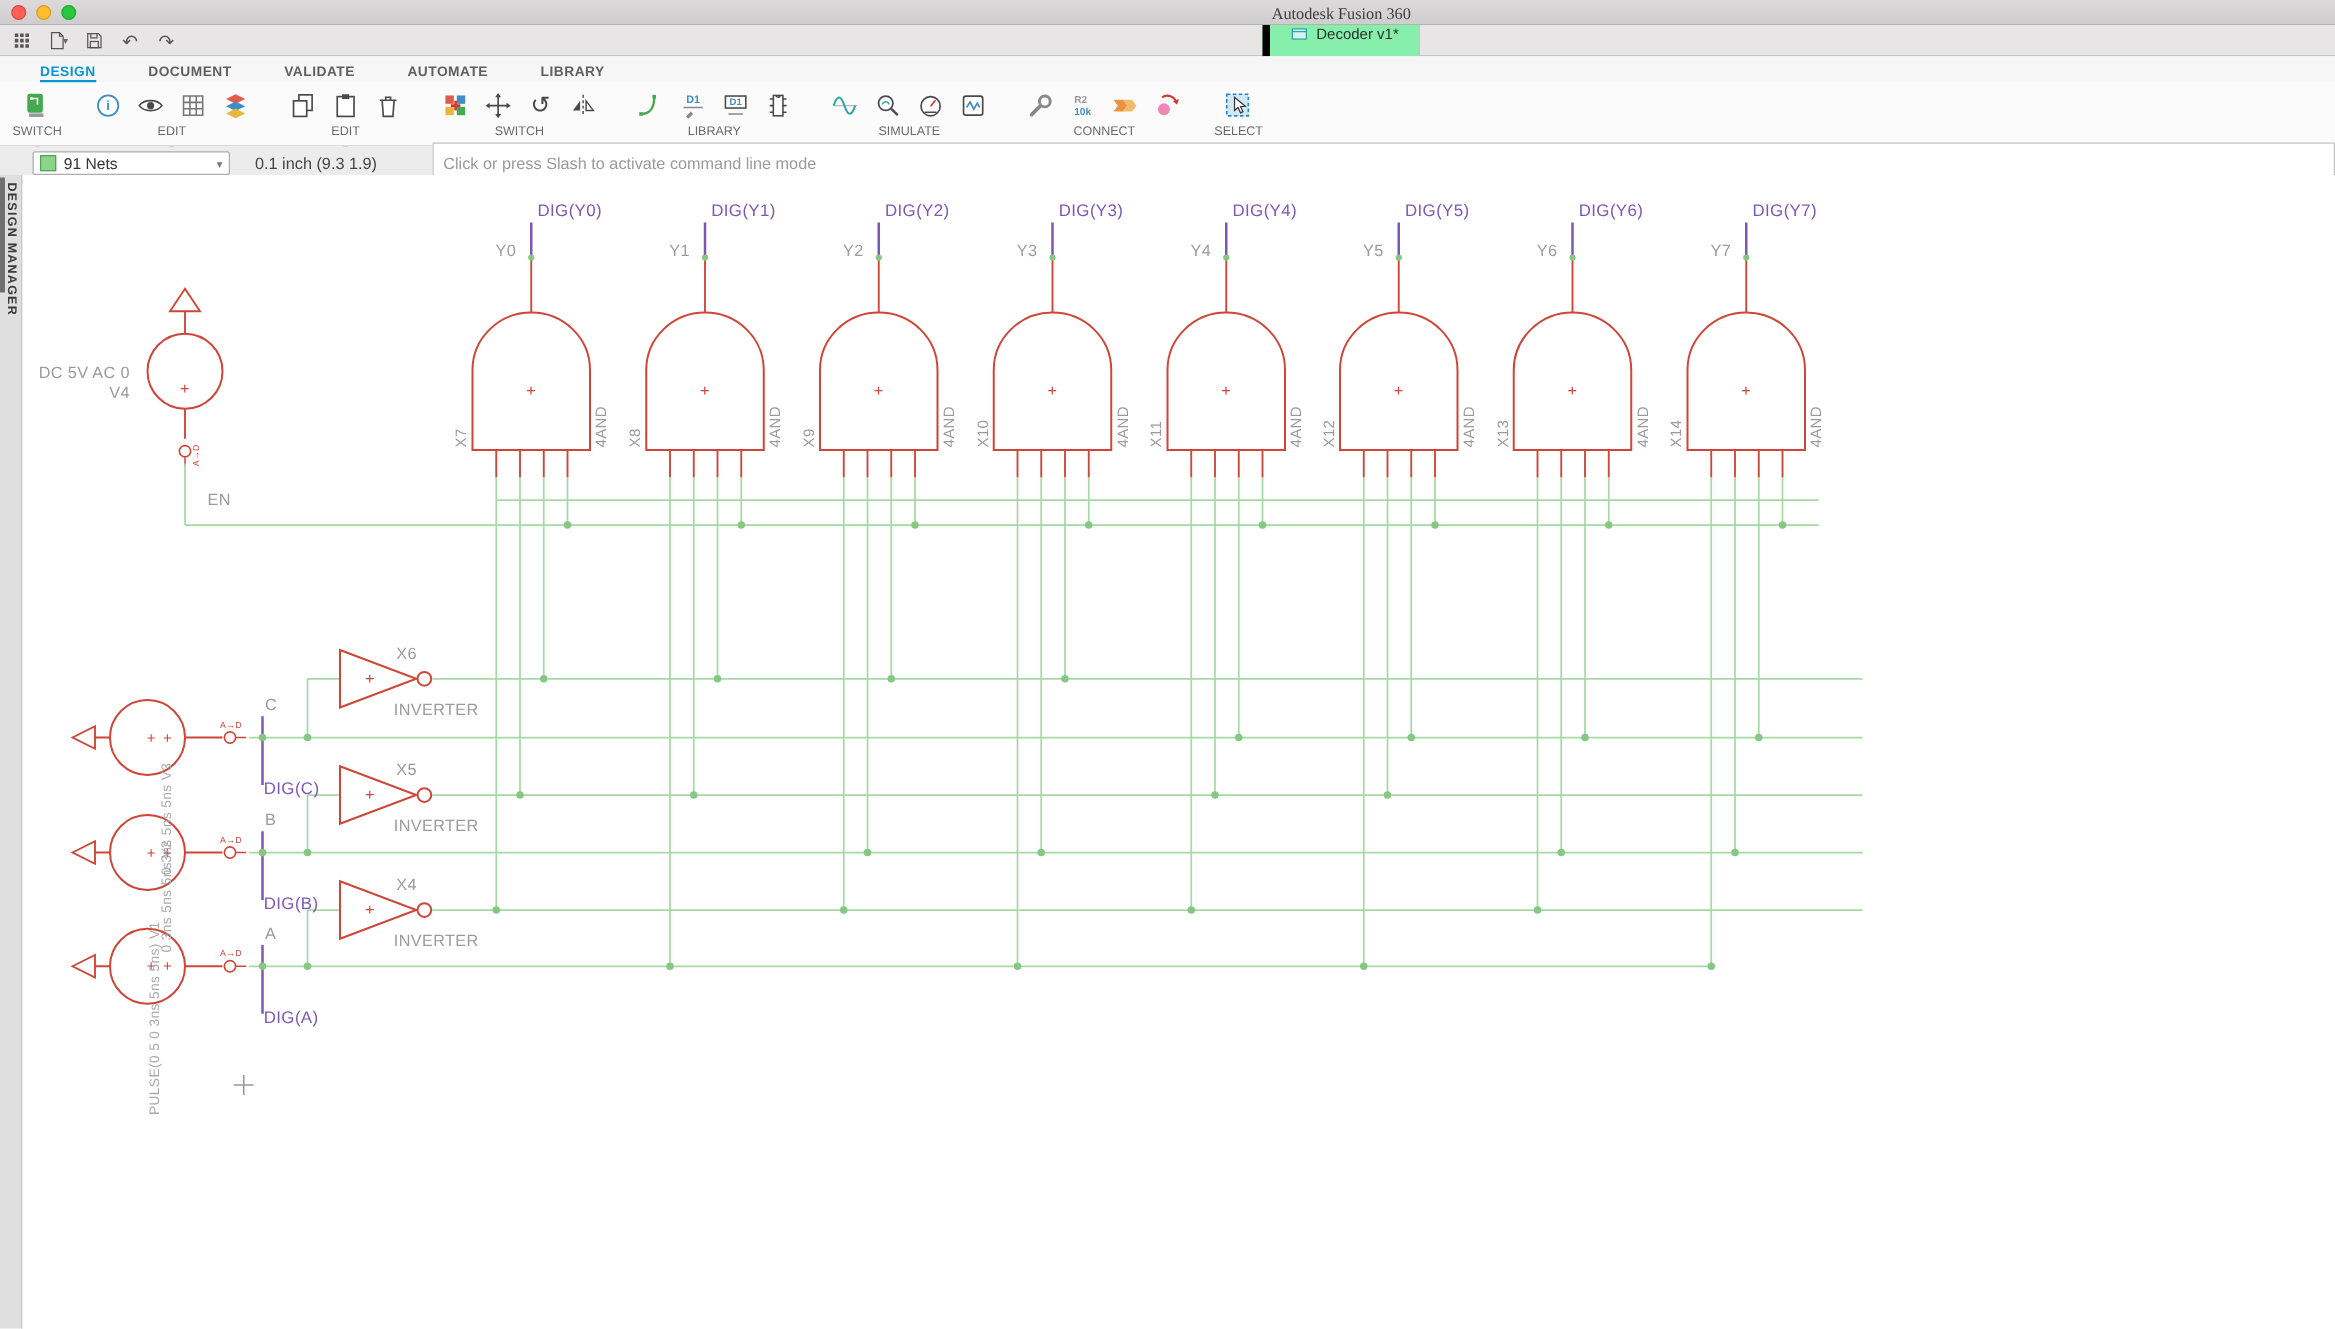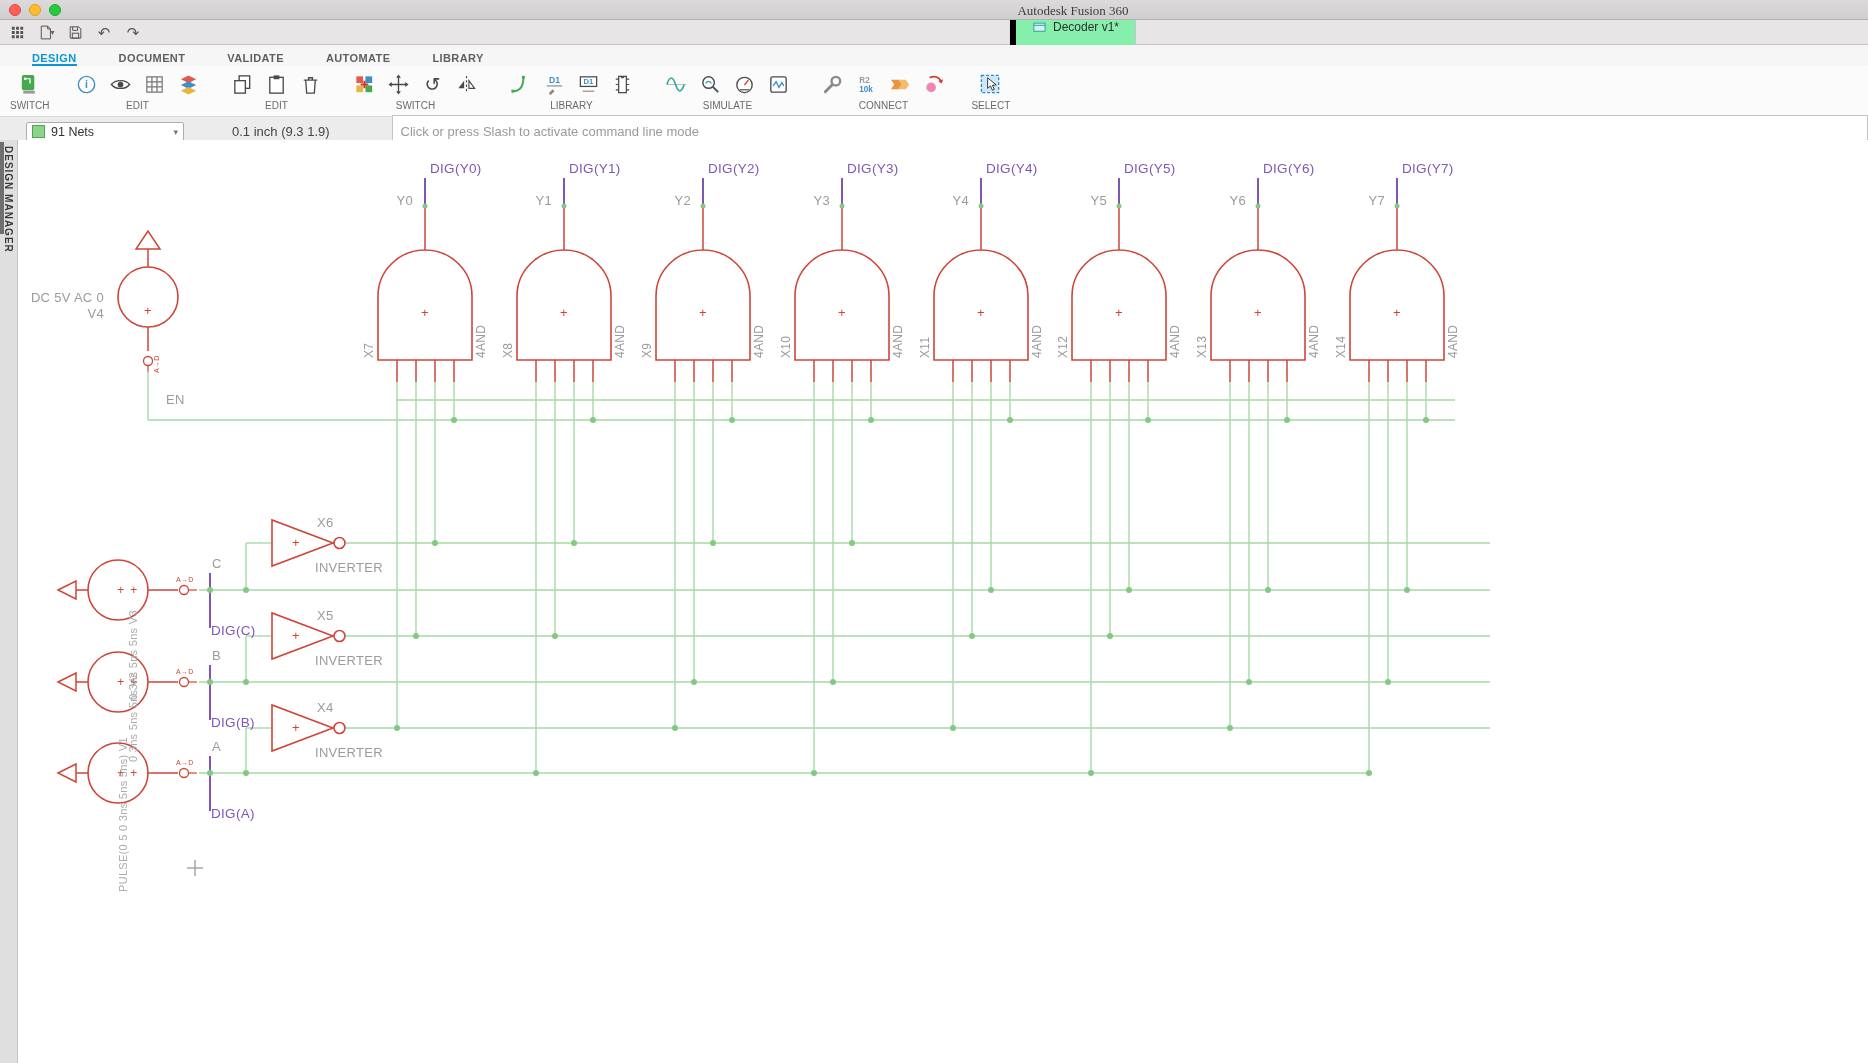"91 Nets" .cmdbar { border-bottom: 1px solid #6d28d9 -> 3px solid #6d28d9; gap: 28px -> none }
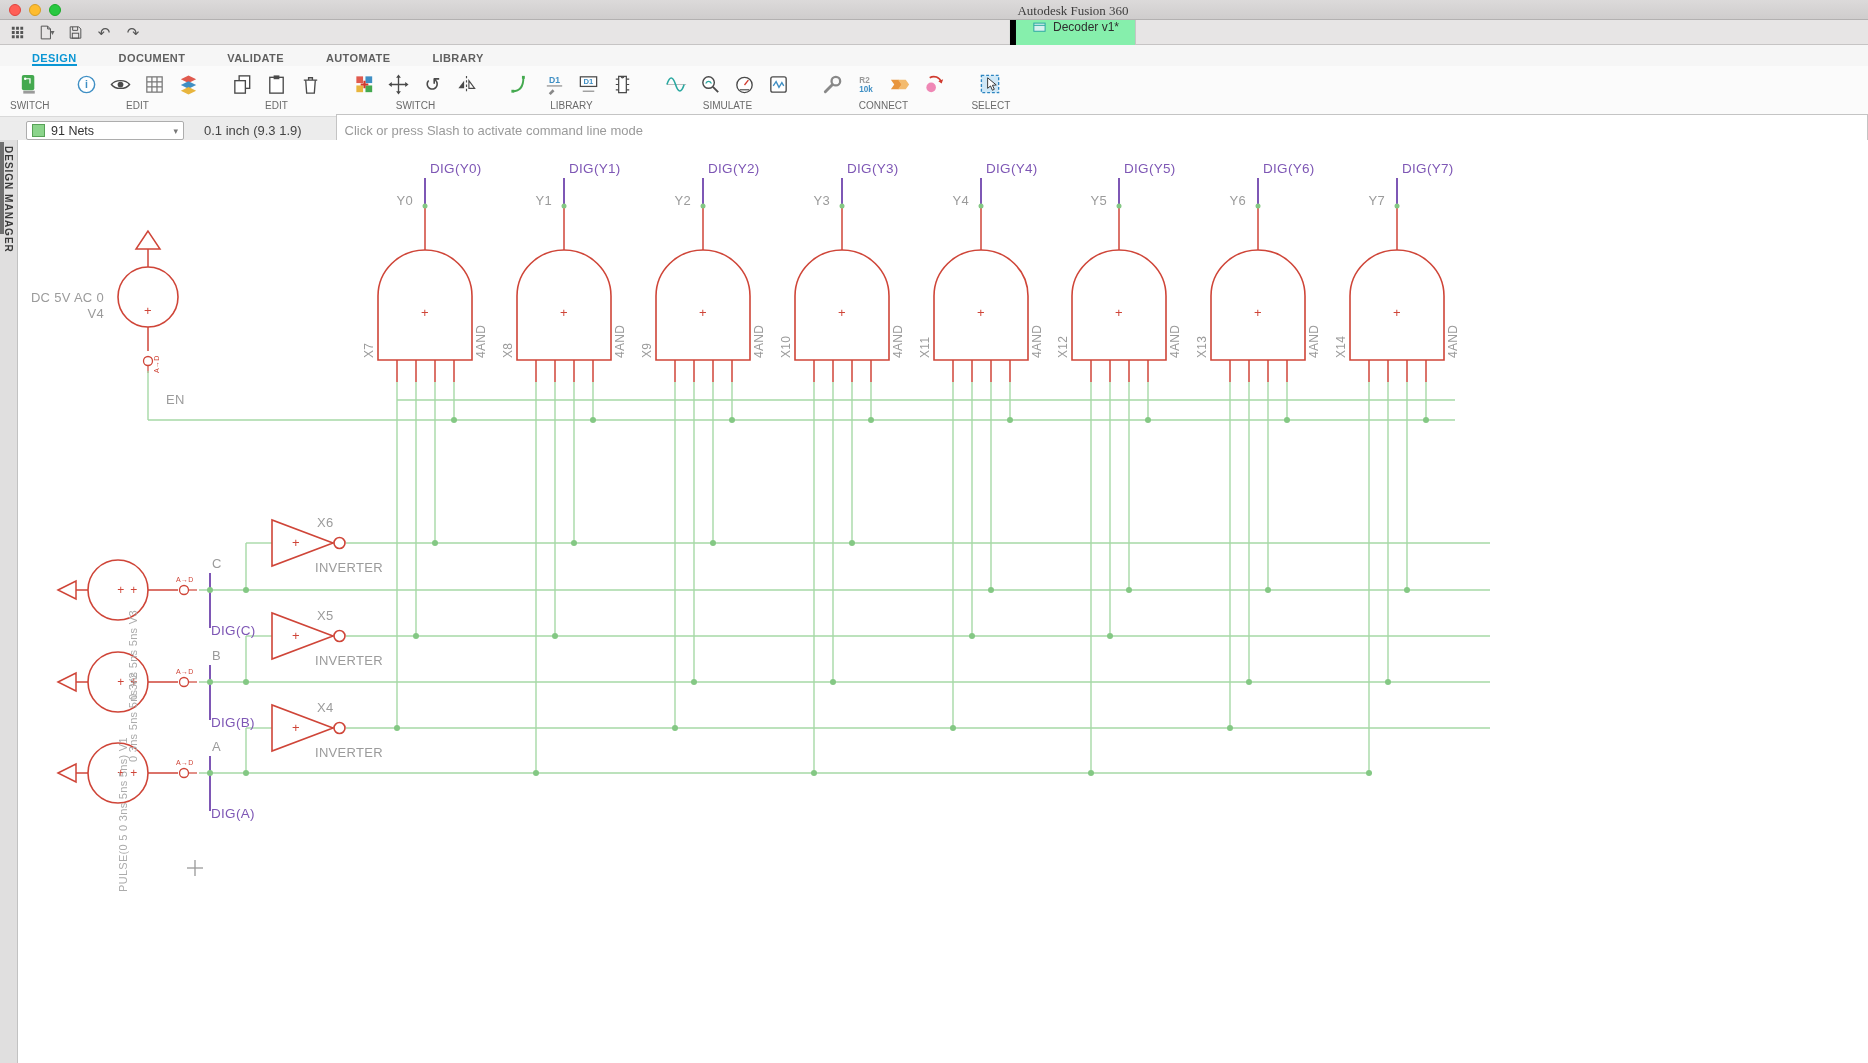"Click or press Slash to" .cmd-input { margin-left: 34px -> 44px }
